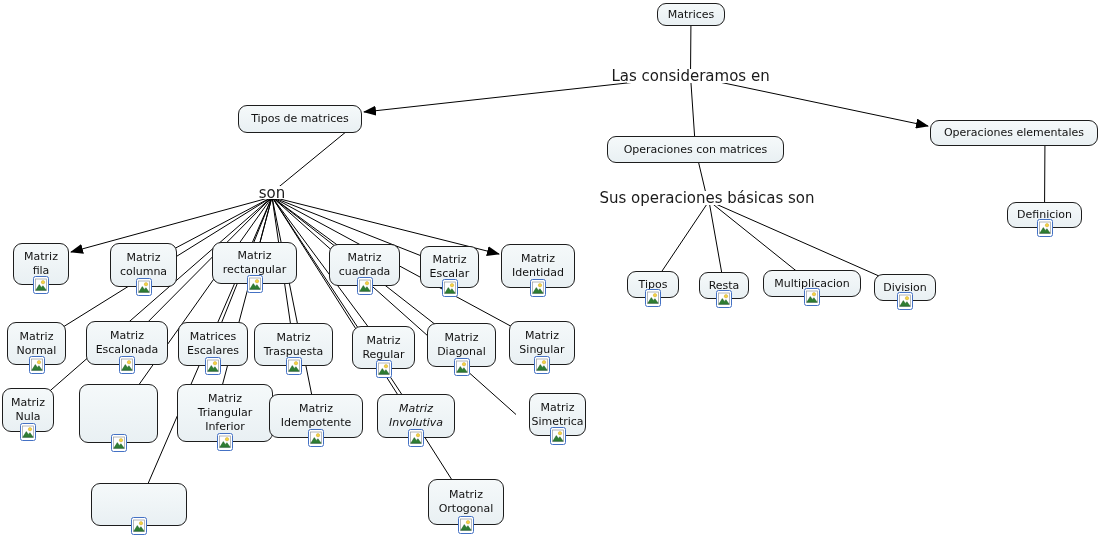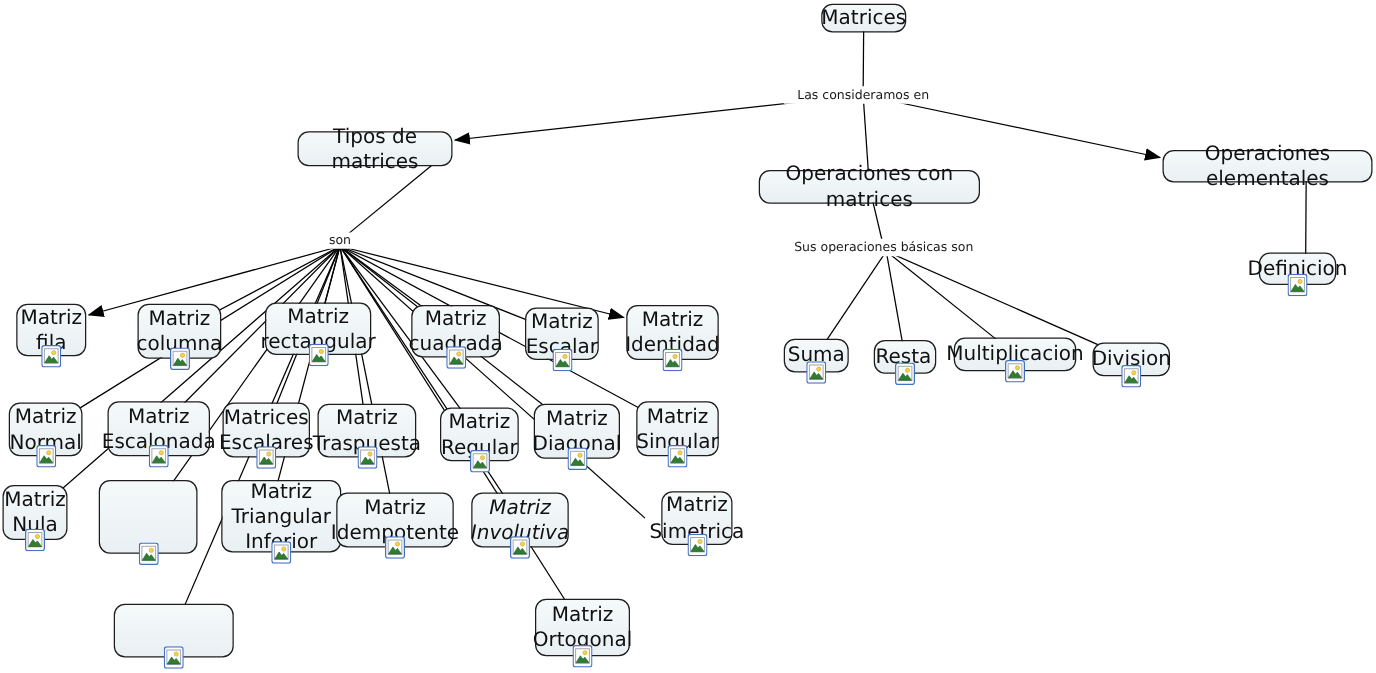"Matrices" .concept { font-size: 16px -> 11px }
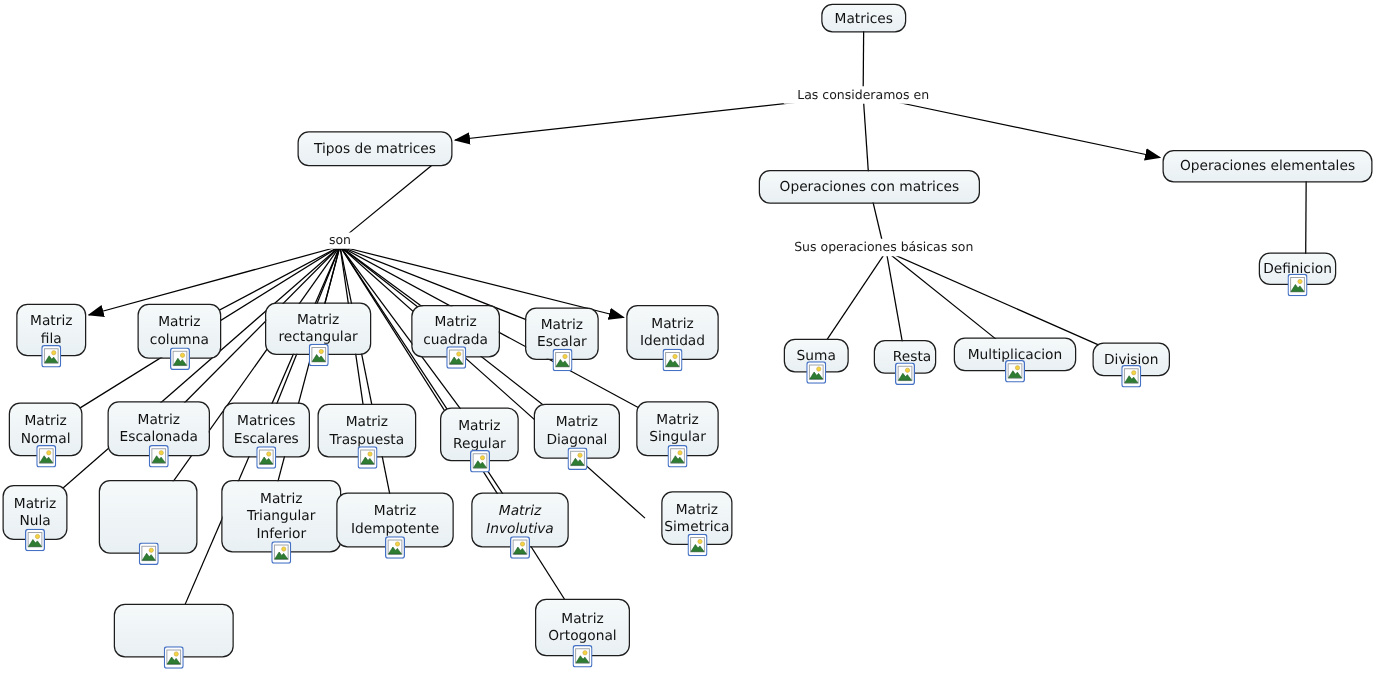"Las consideramos en" .phrase { font-size: 10px -> 15px }
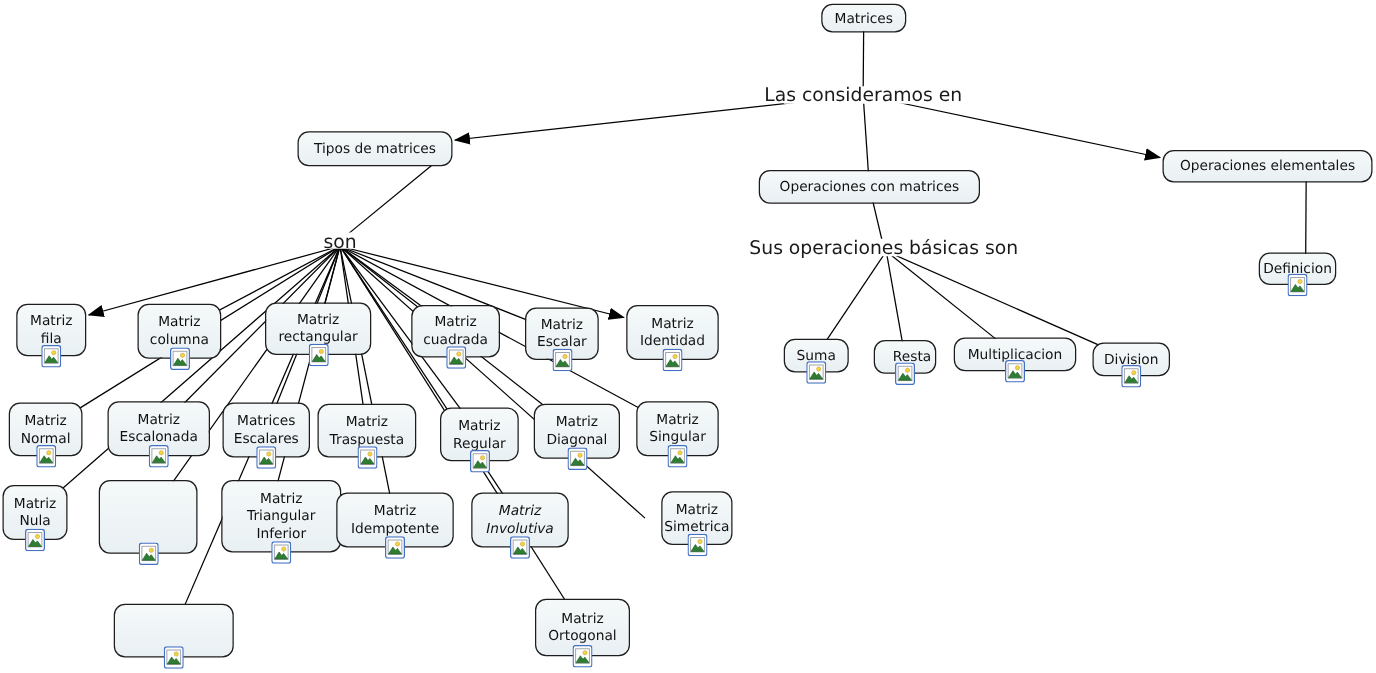"Definicion" div.concept { width: 62px -> 75px }
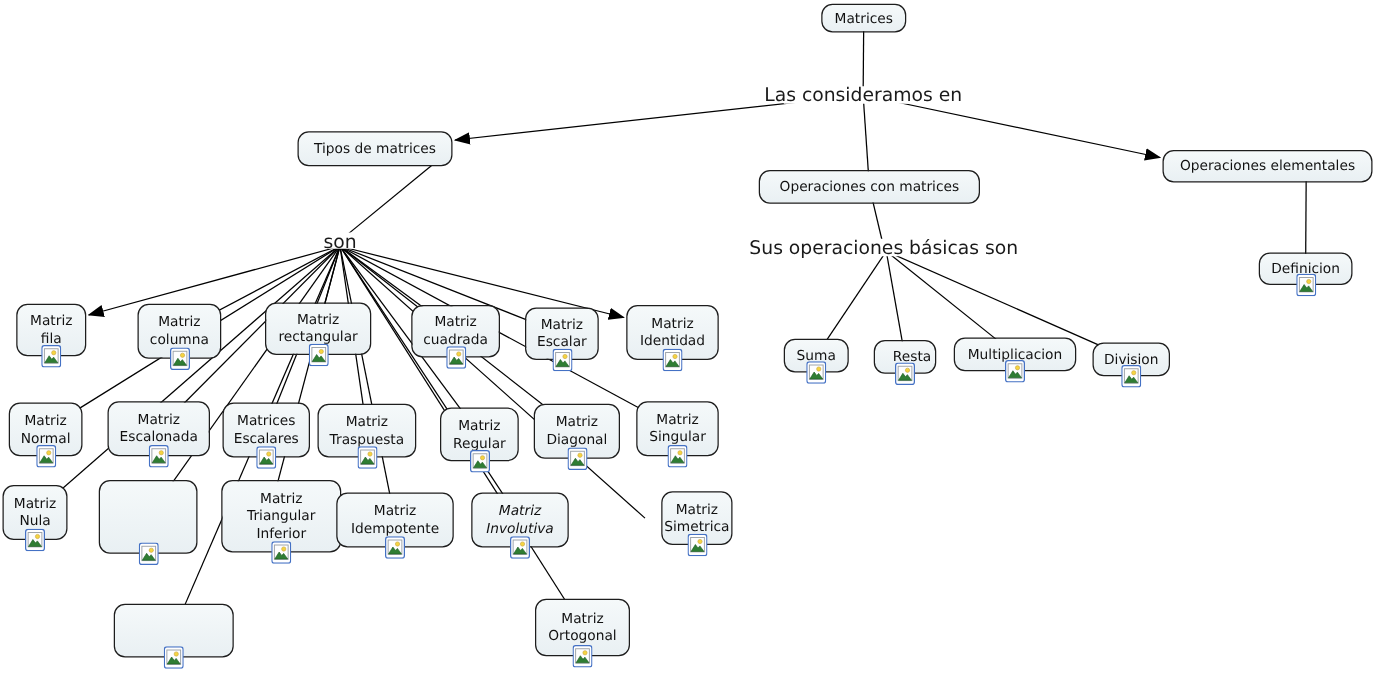"Suma" span { text: Suma -> Tipos }
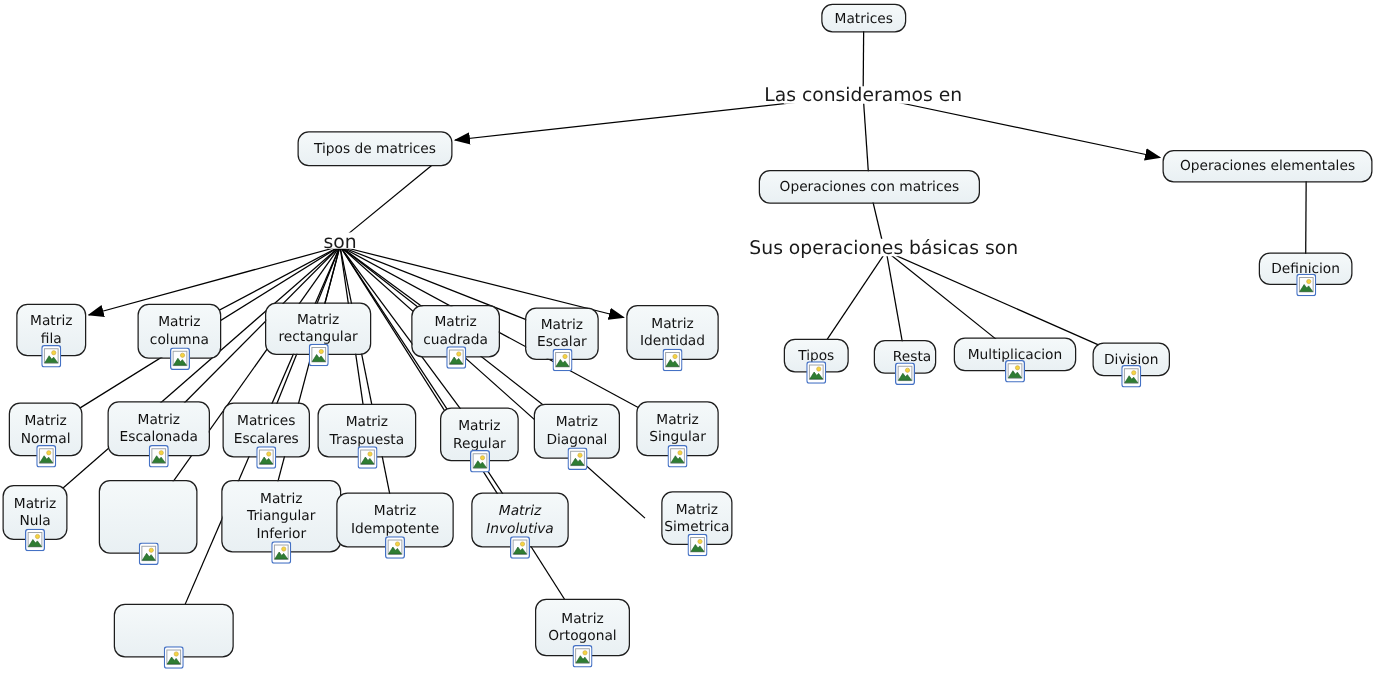"Resta" div.concept { justify-content: flex-end -> none }
